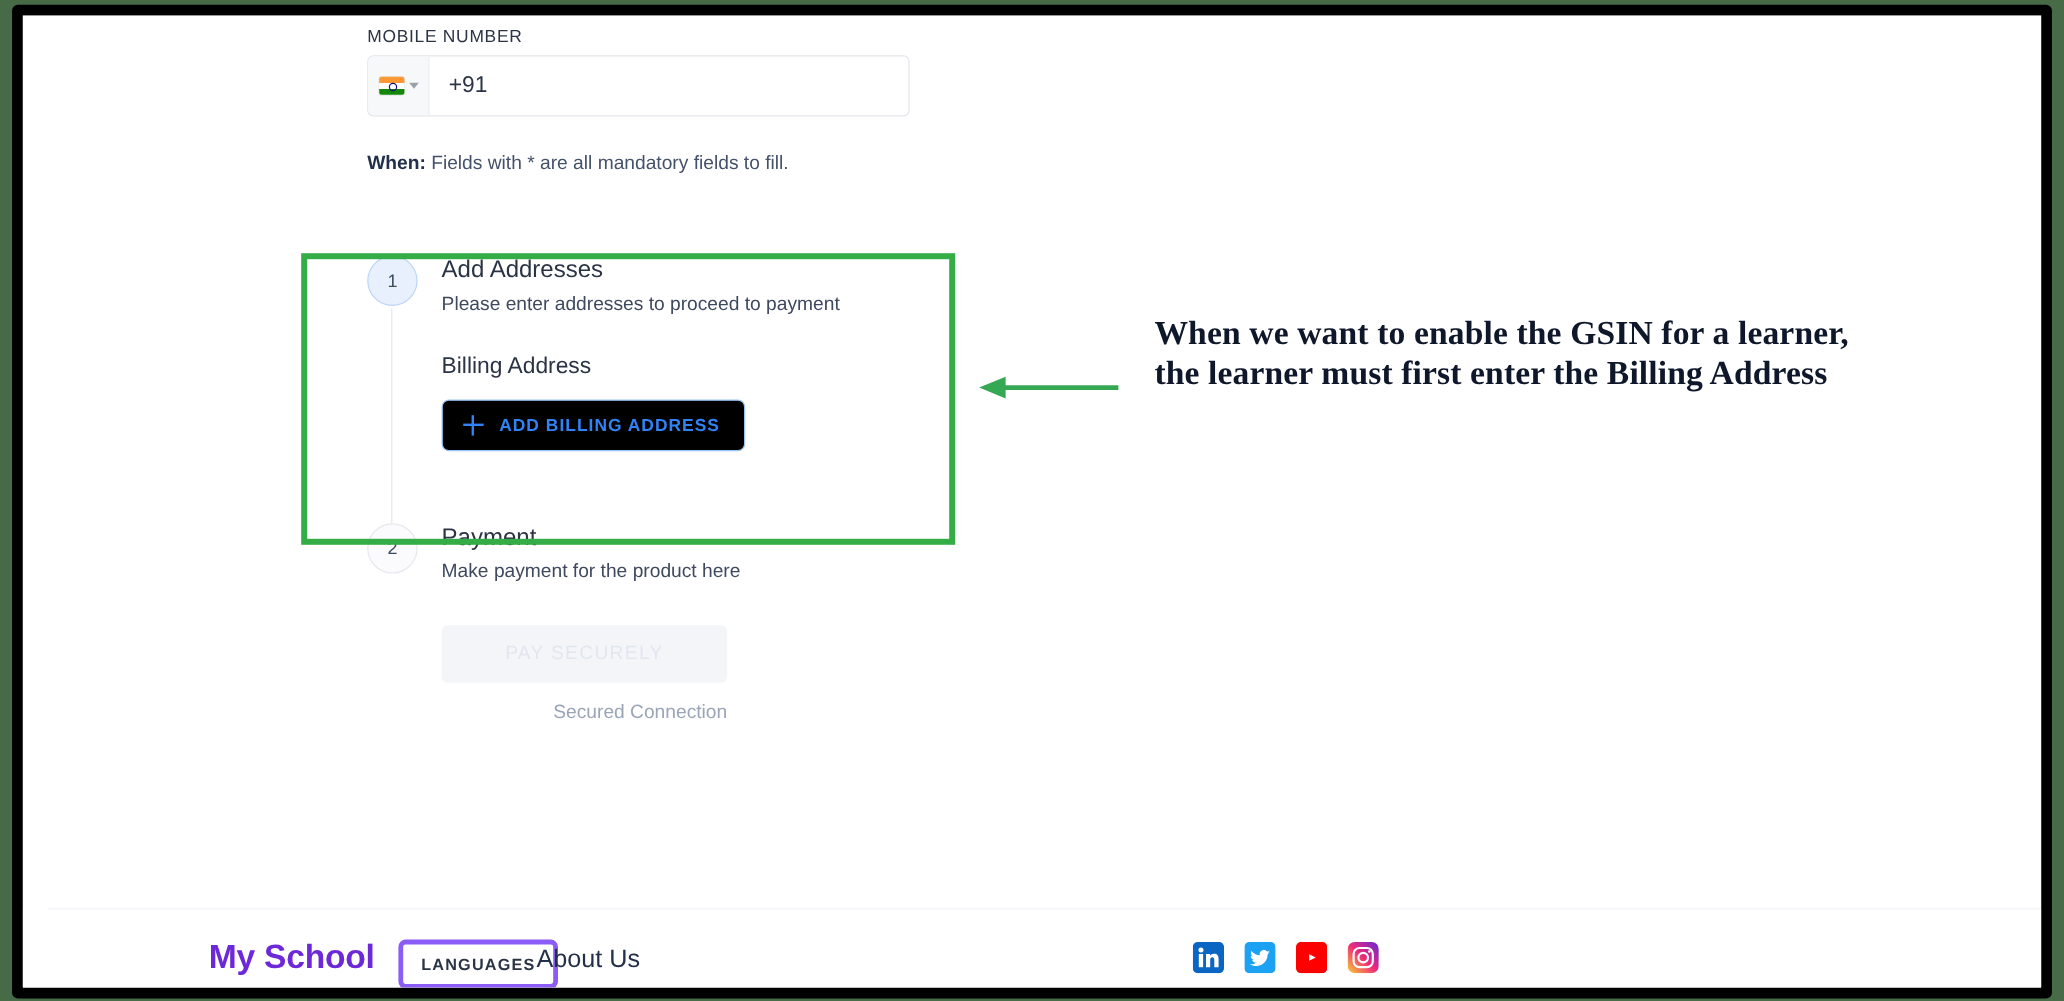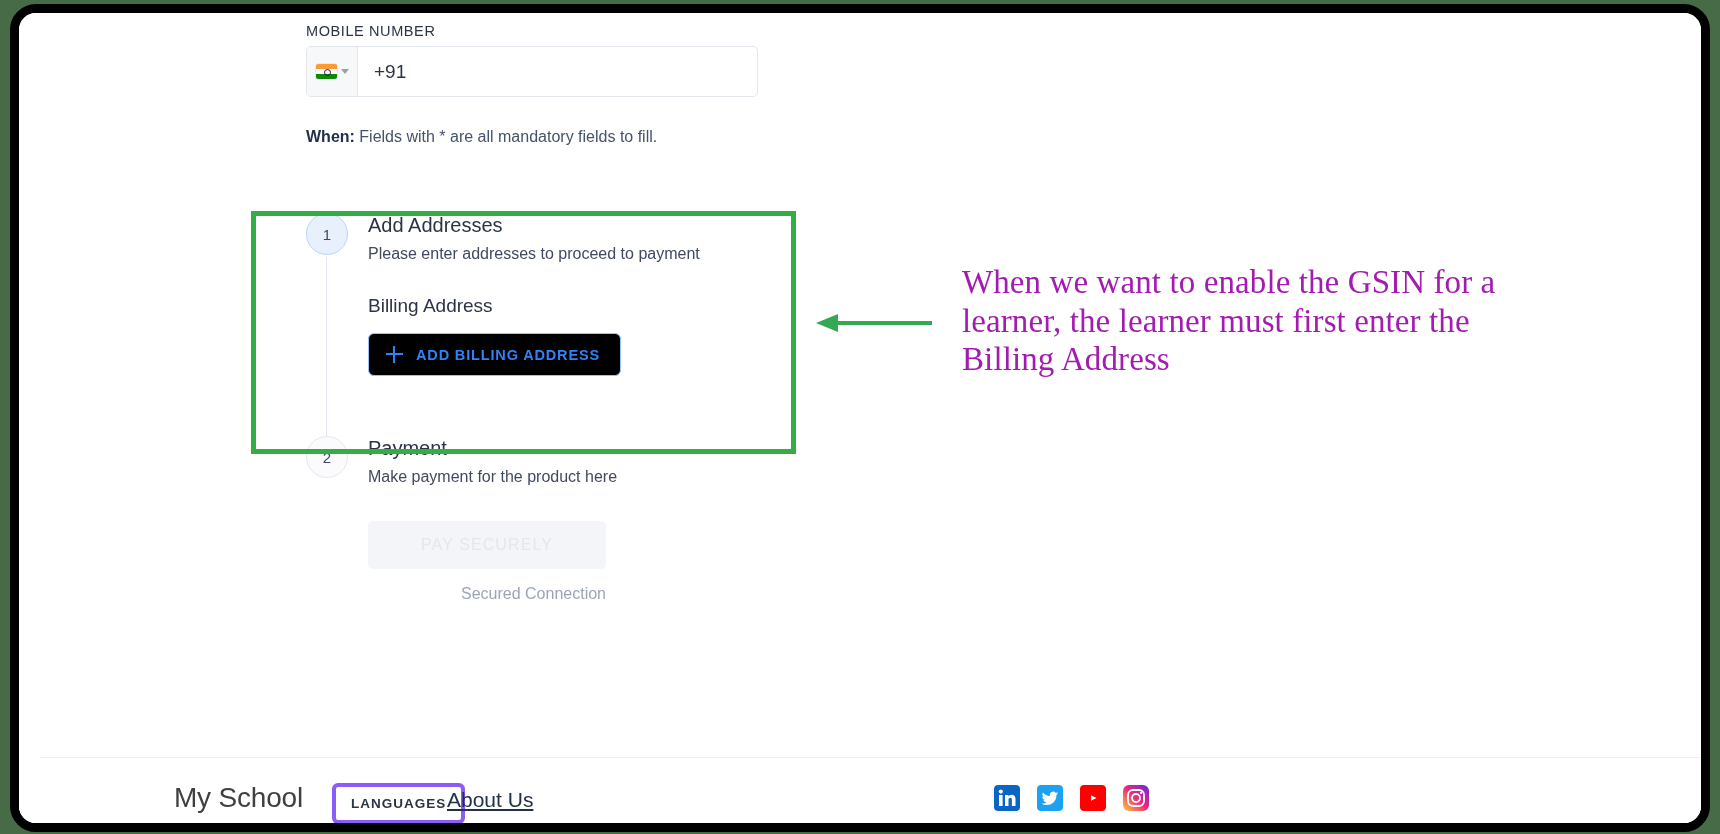"MOBILE NUMBER" #frame { border-radius: 26px -> 5px }
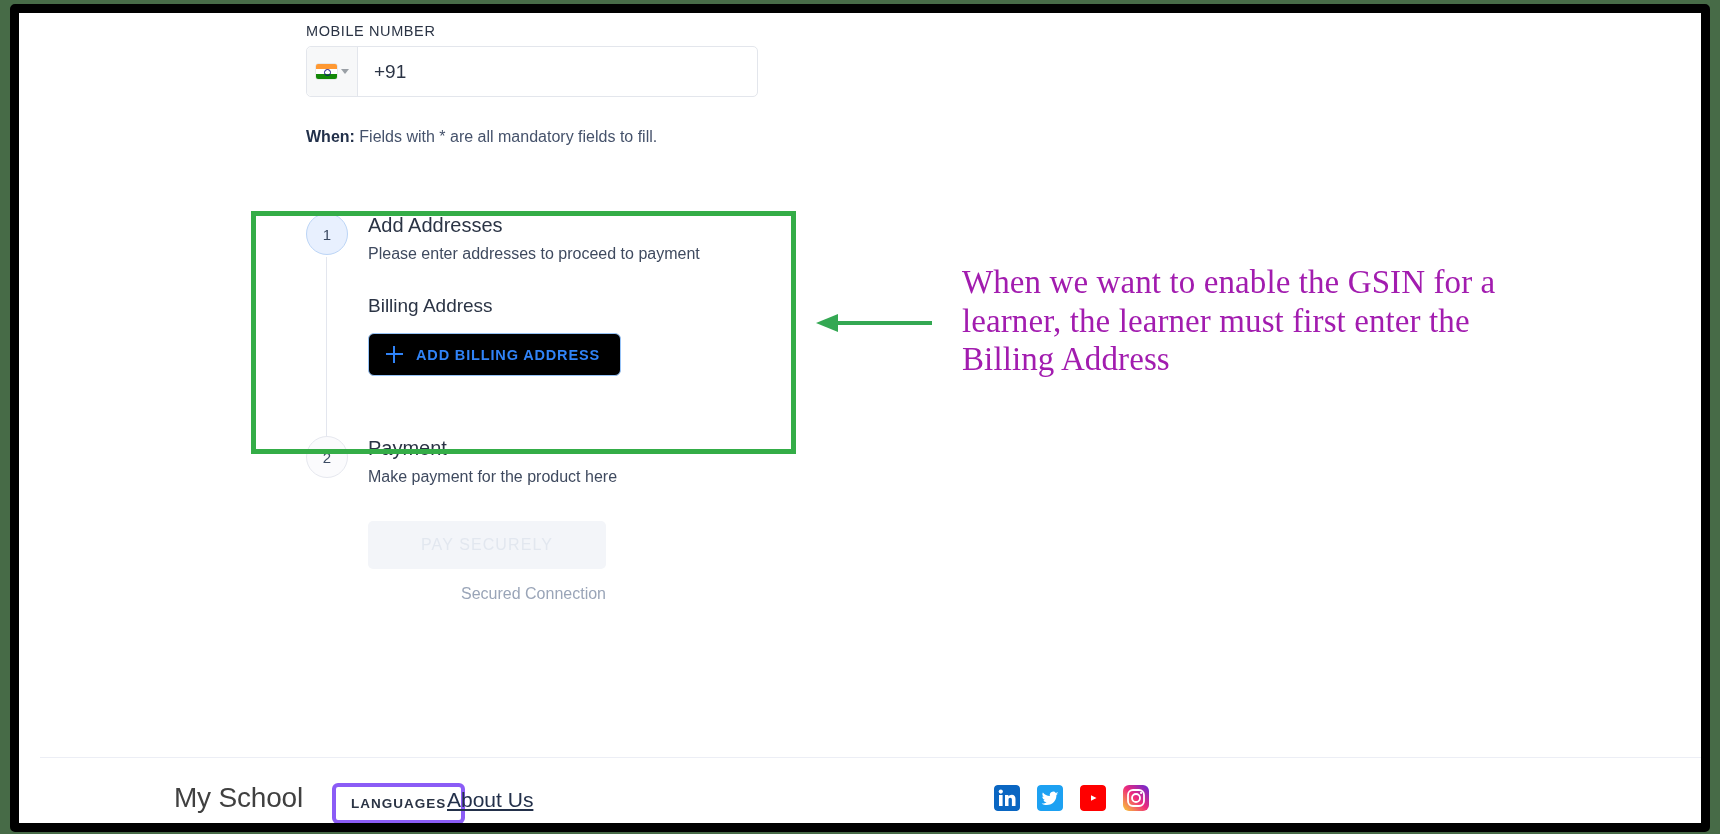"When we want to enable" .ann-text { color: #a21caf -> #0f172a; font-size: 33px -> 28px; font-weight: 400 -> 700 }
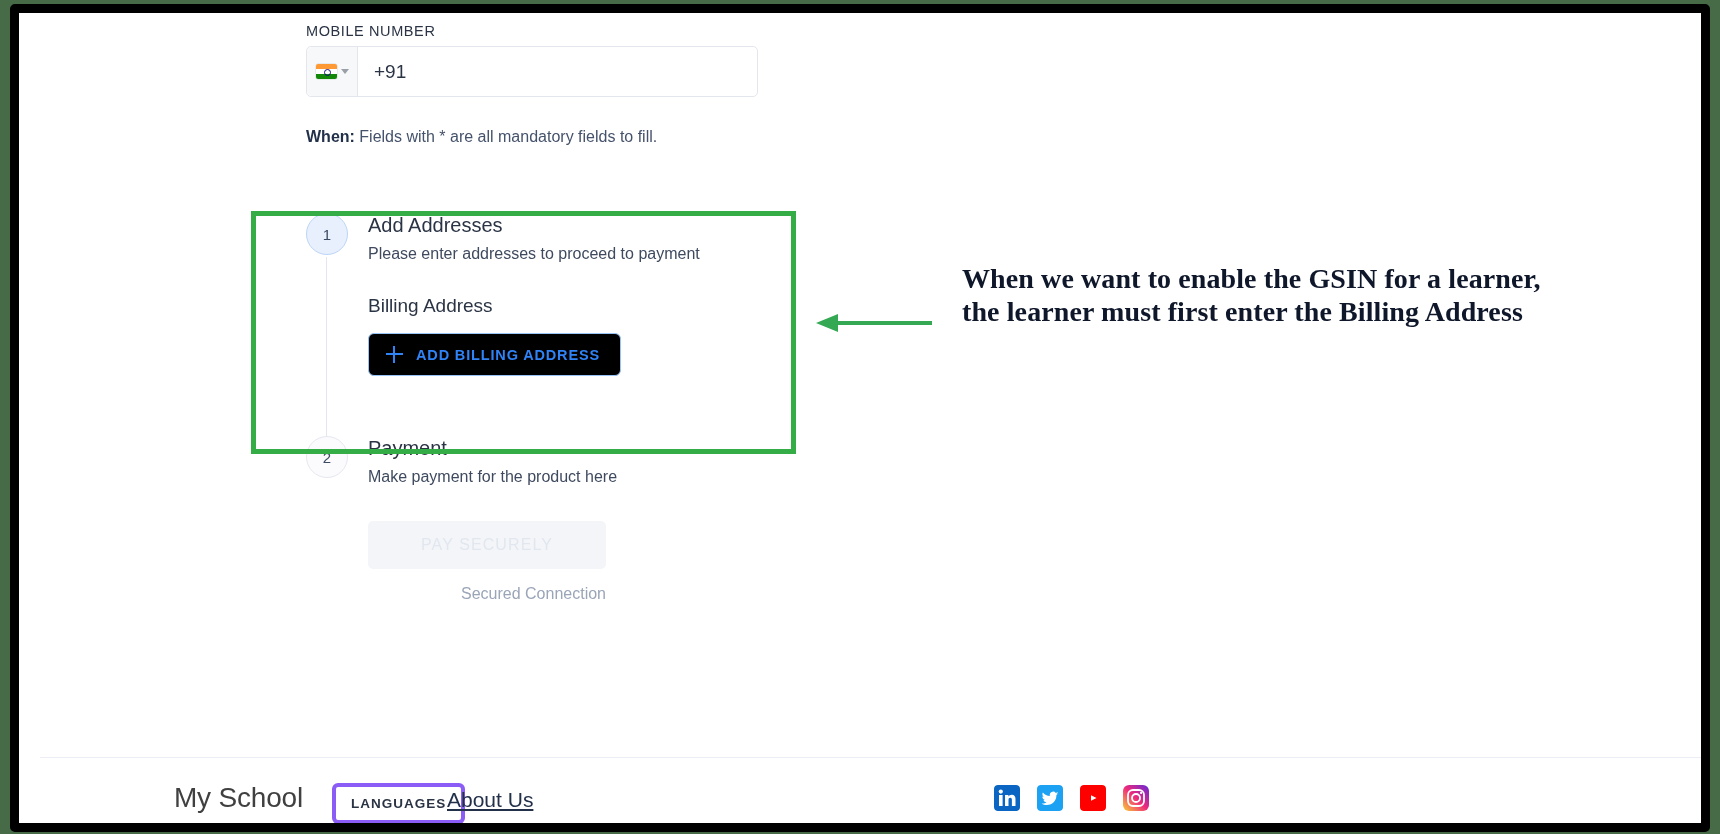"My School" .brand { color: #404040 -> #6d28d9; font-weight: 400 -> 700 }
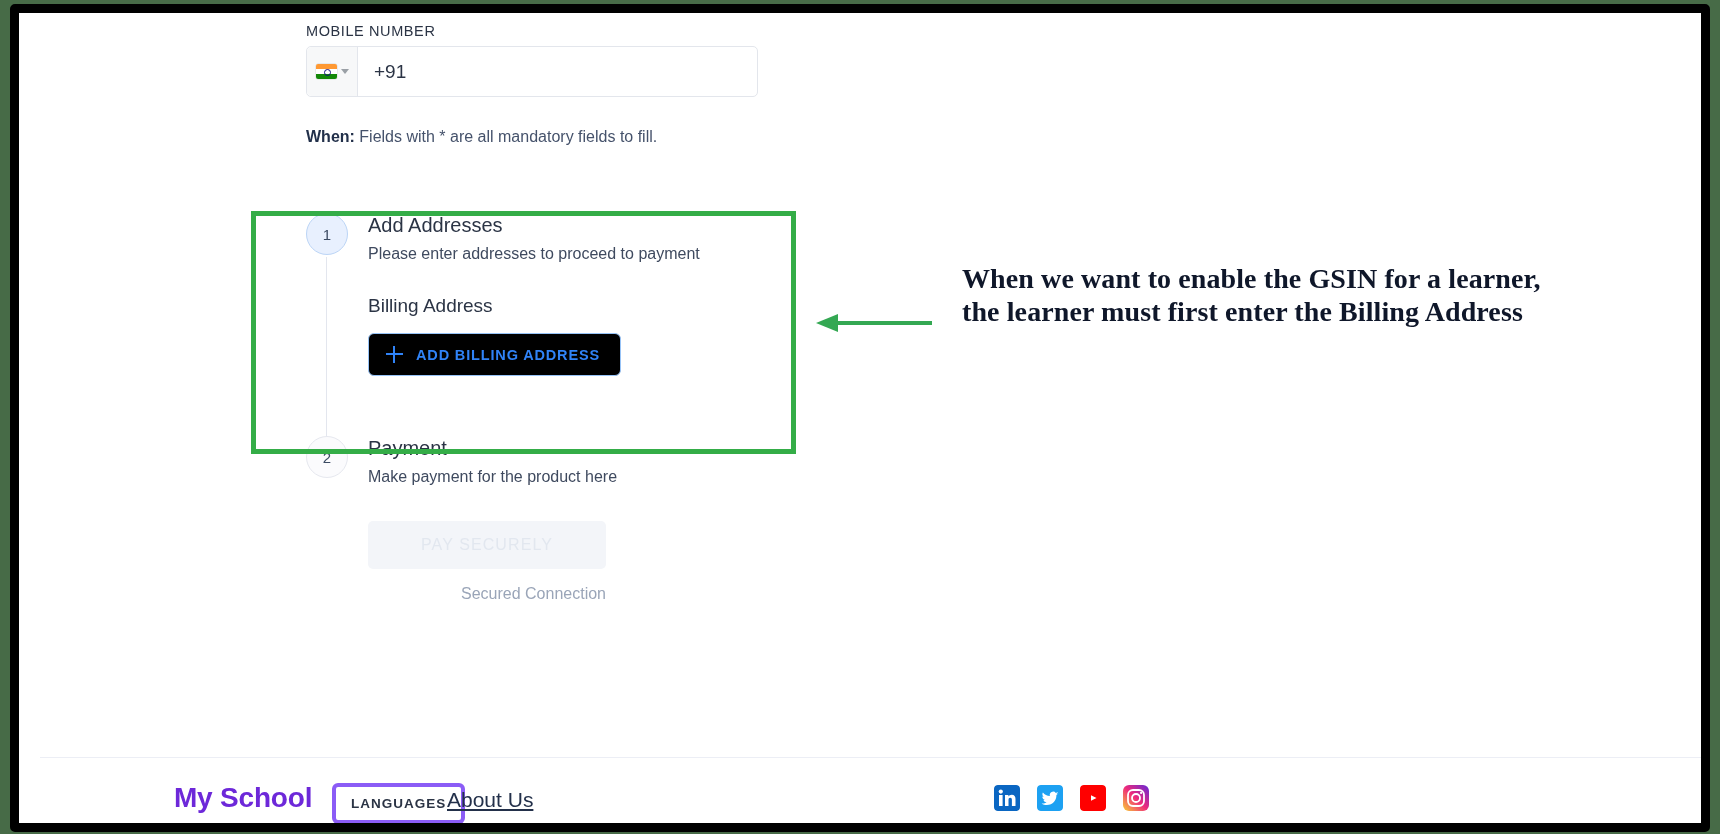"About Us" .about { text-decoration: underline -> none }
